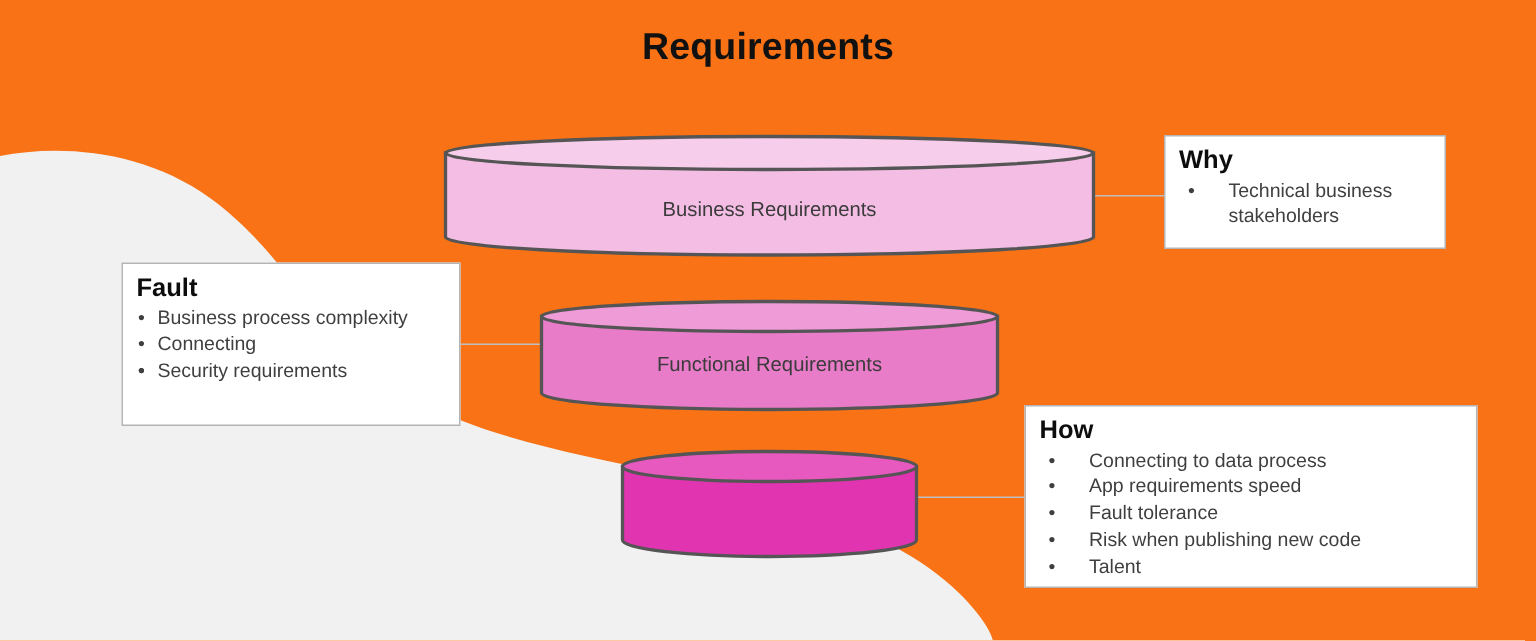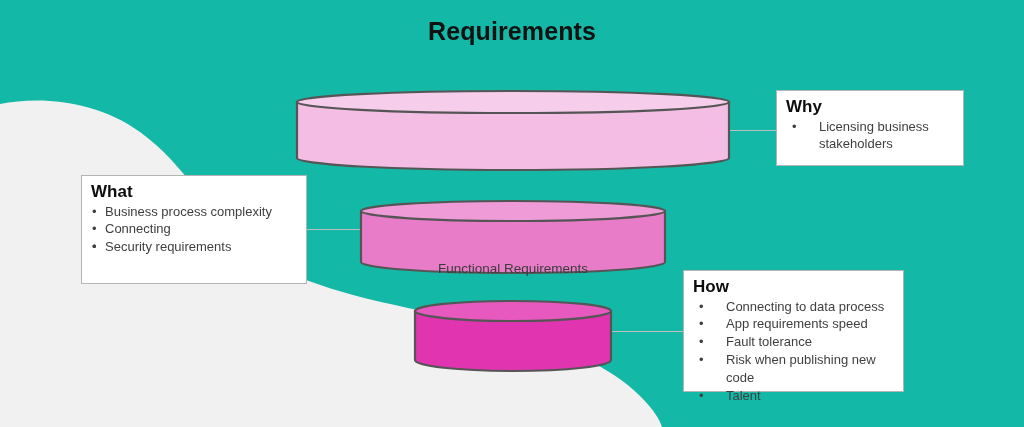"Requirements" #slide { background: #14b8a6 -> #f97316 }
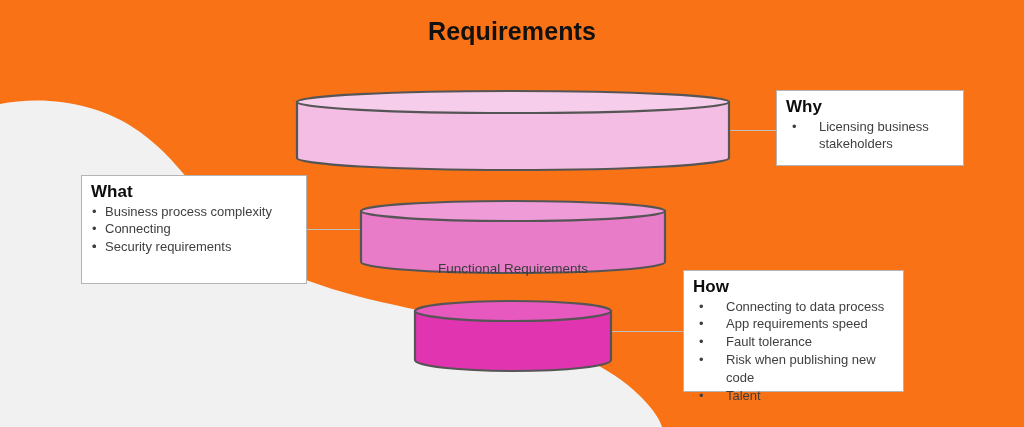"Licensing business stakeholders" span { text: Licensing -> Technical }
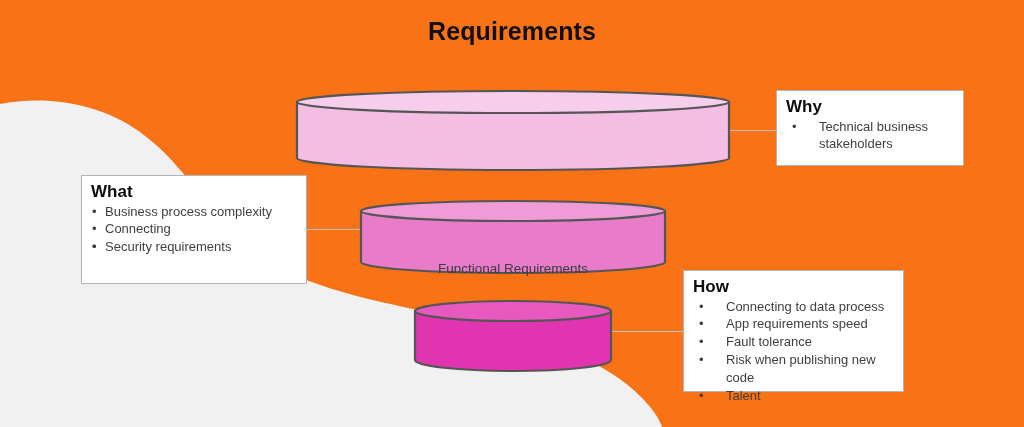"Business Requirements" div.cyl-label { html: none -> <div>Business Requirements</div> }
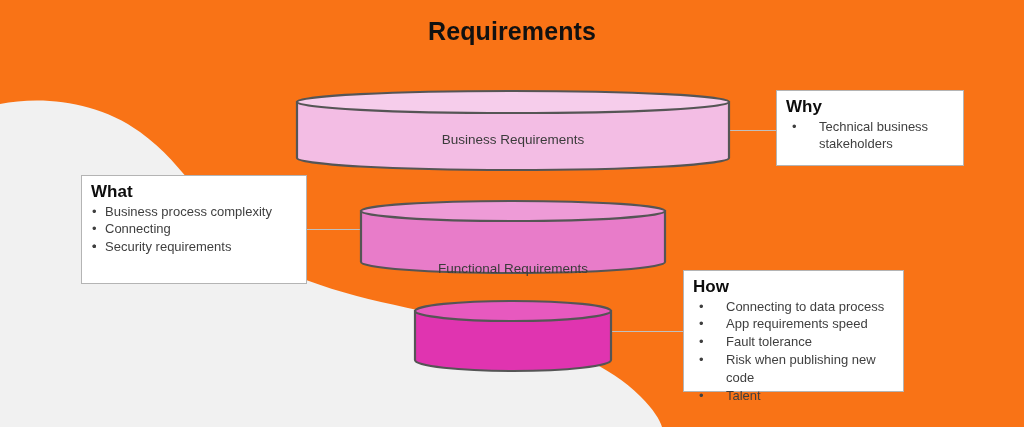"What" div.callout-title { text: What -> Fault }
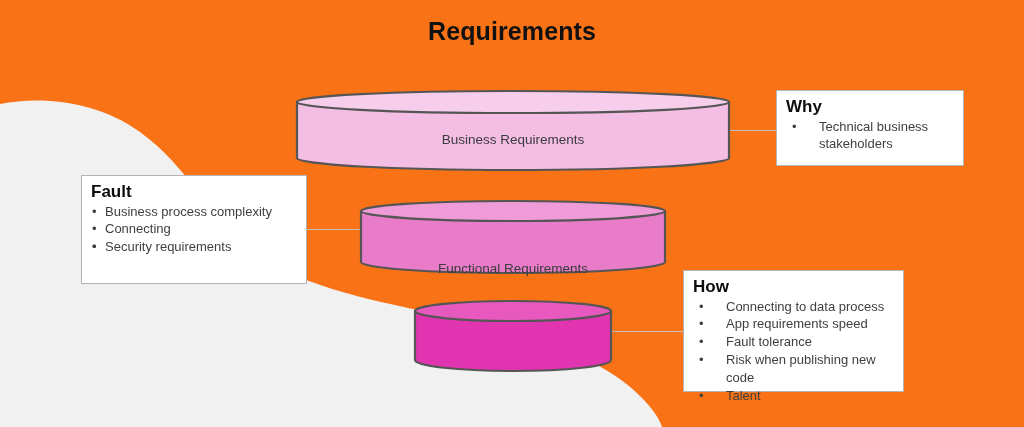"Functional Requirements" div.cyl-label { margin-top: 26px -> none }
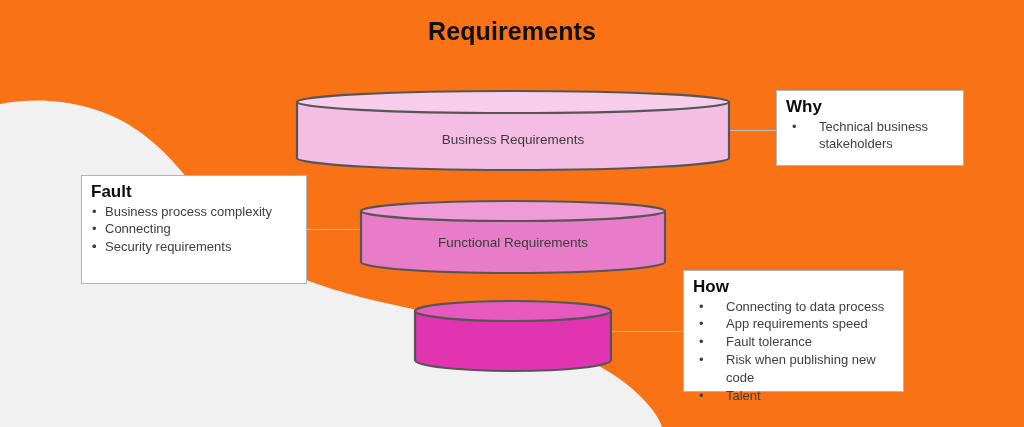"How" div.callout { width: 221px -> 302px }
